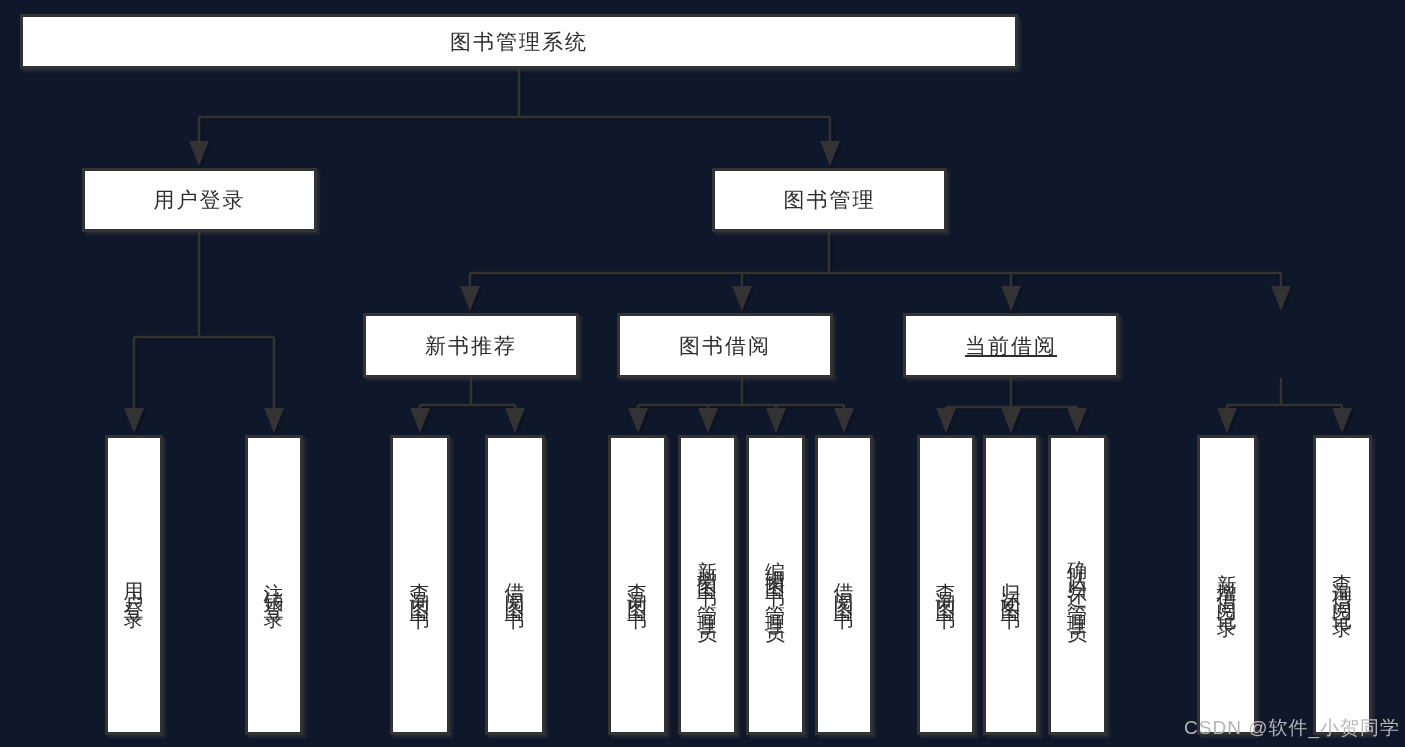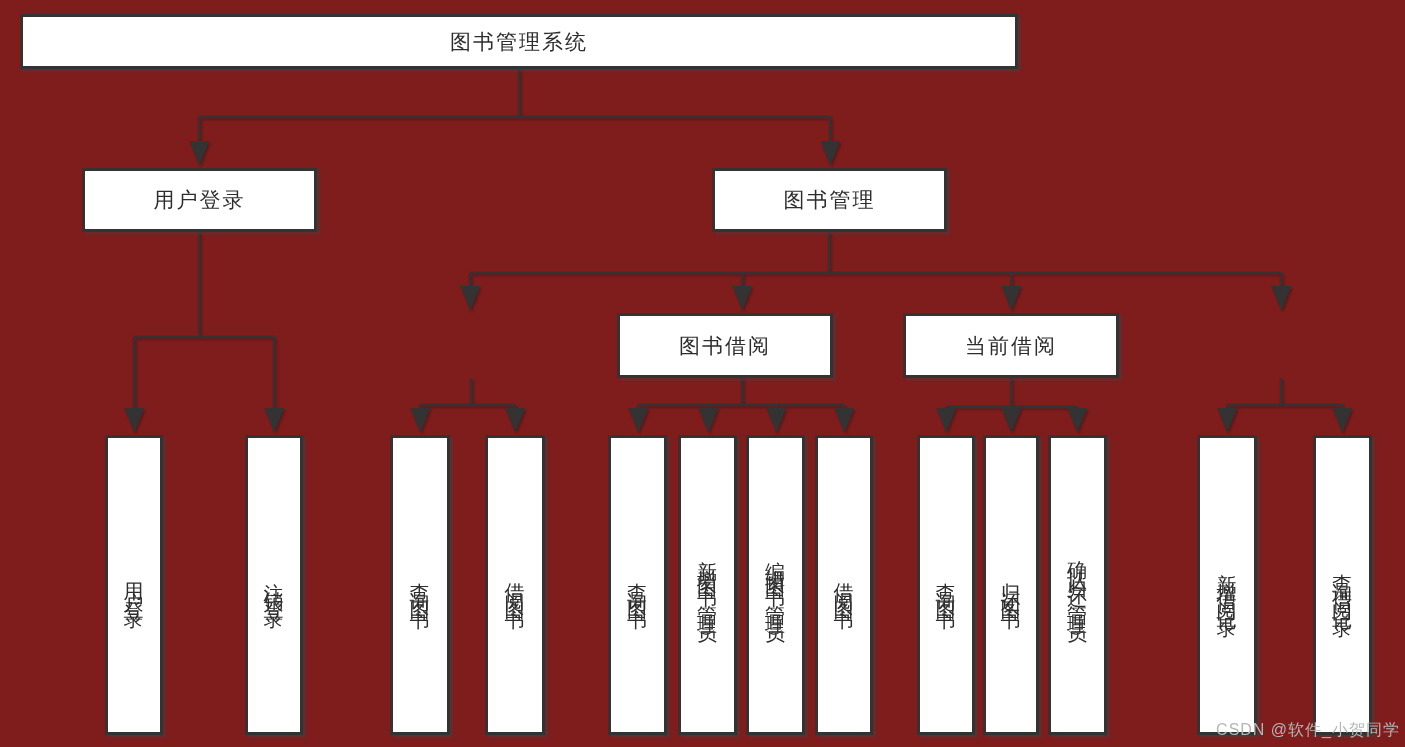"图书管理系统" #stage { background: #7f1d1d -> #0f172a }
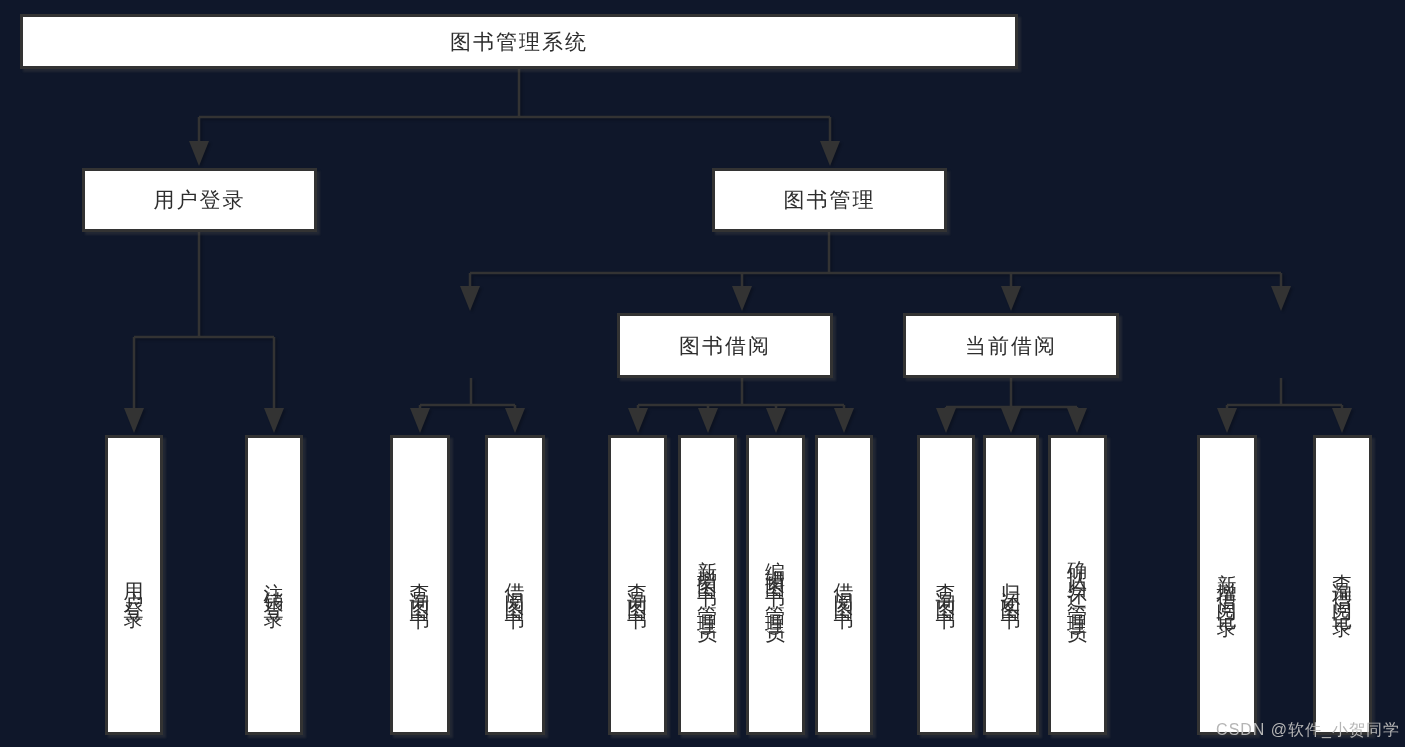"新书推荐" div.box { html: none -> <div> <span>新书推荐</span> </div> }
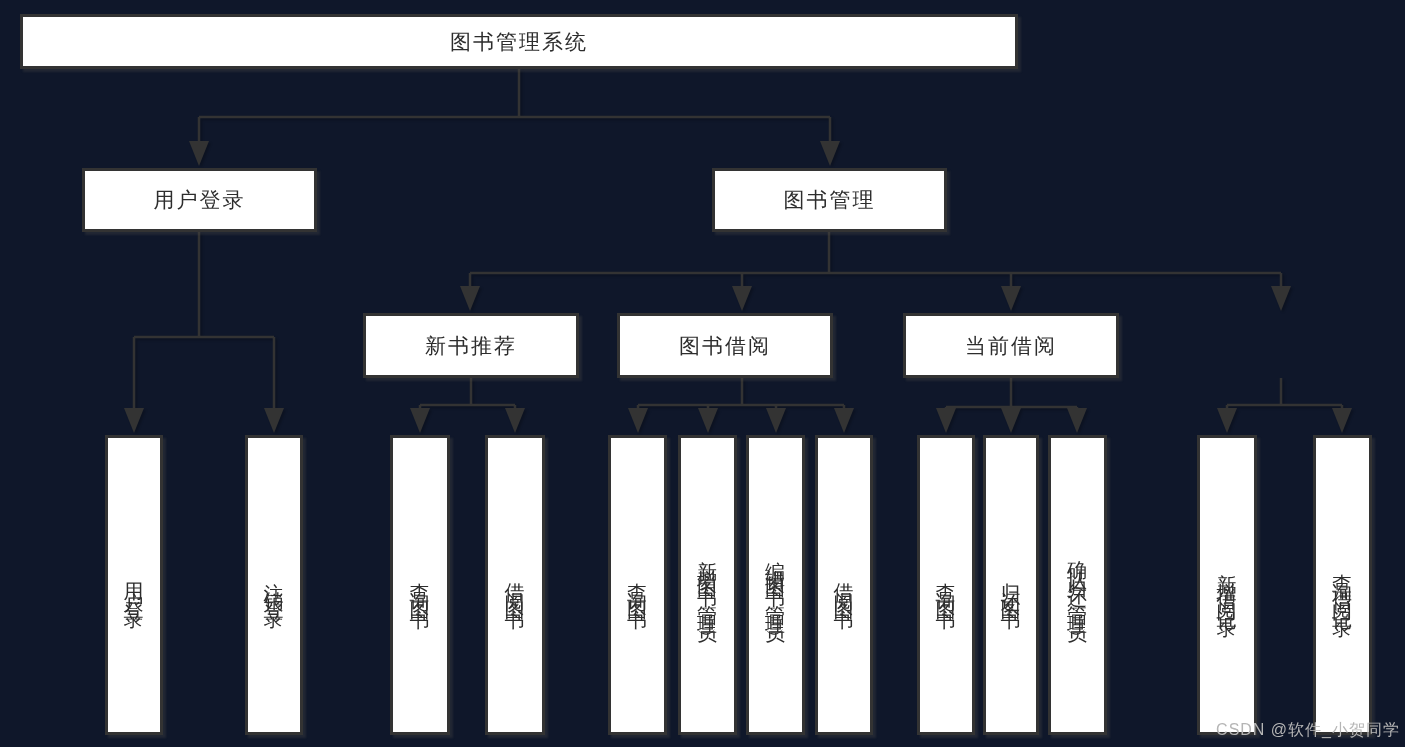"当前借阅" #n-current { text-decoration: none -> underline }
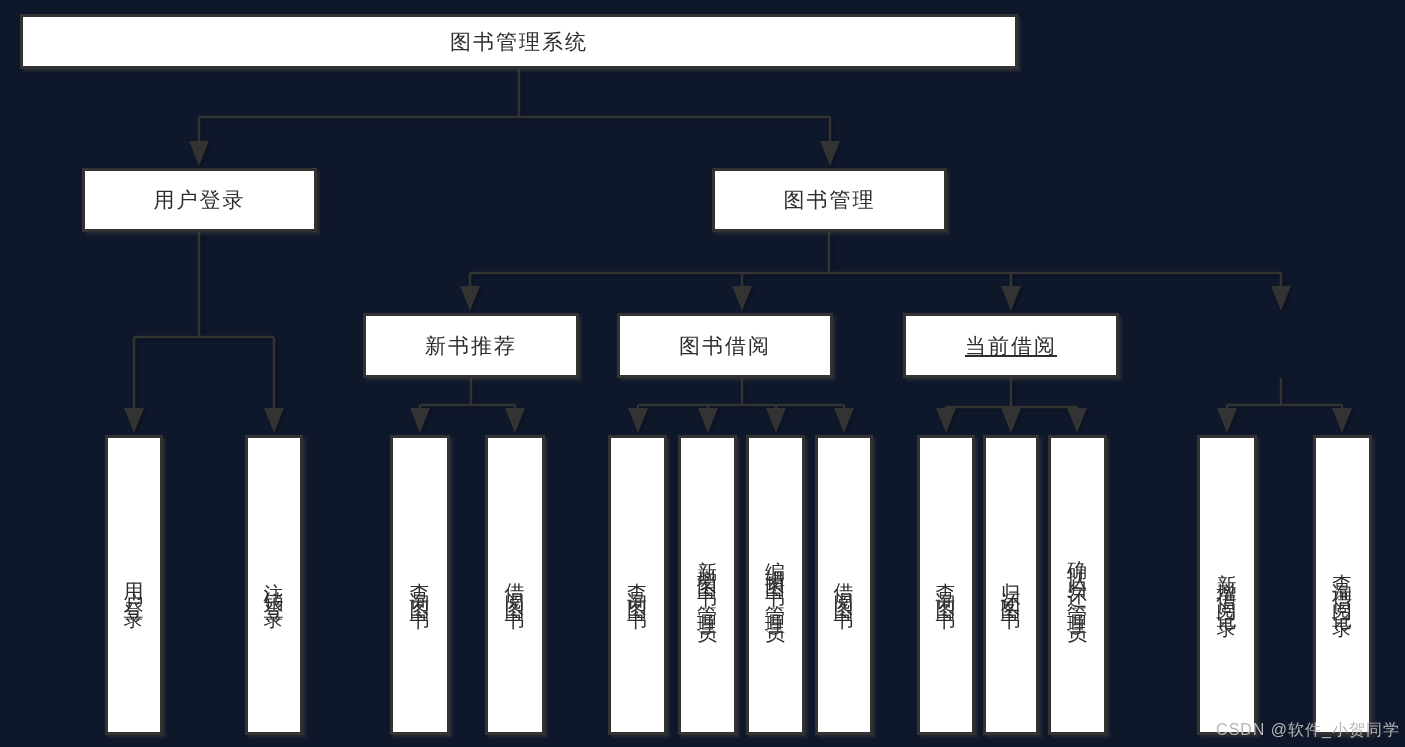"CSDN @软件_小贺同学" #watermark { font-size: 16px -> 19px }
